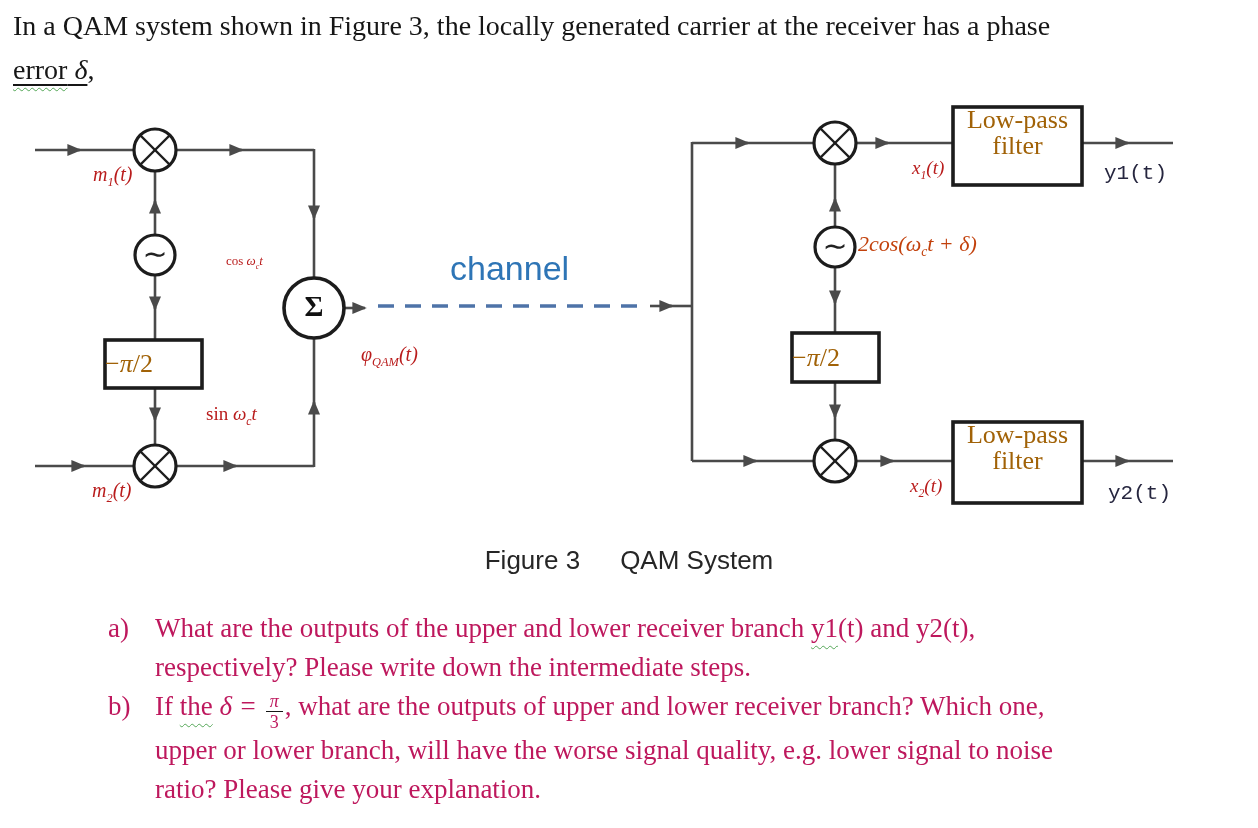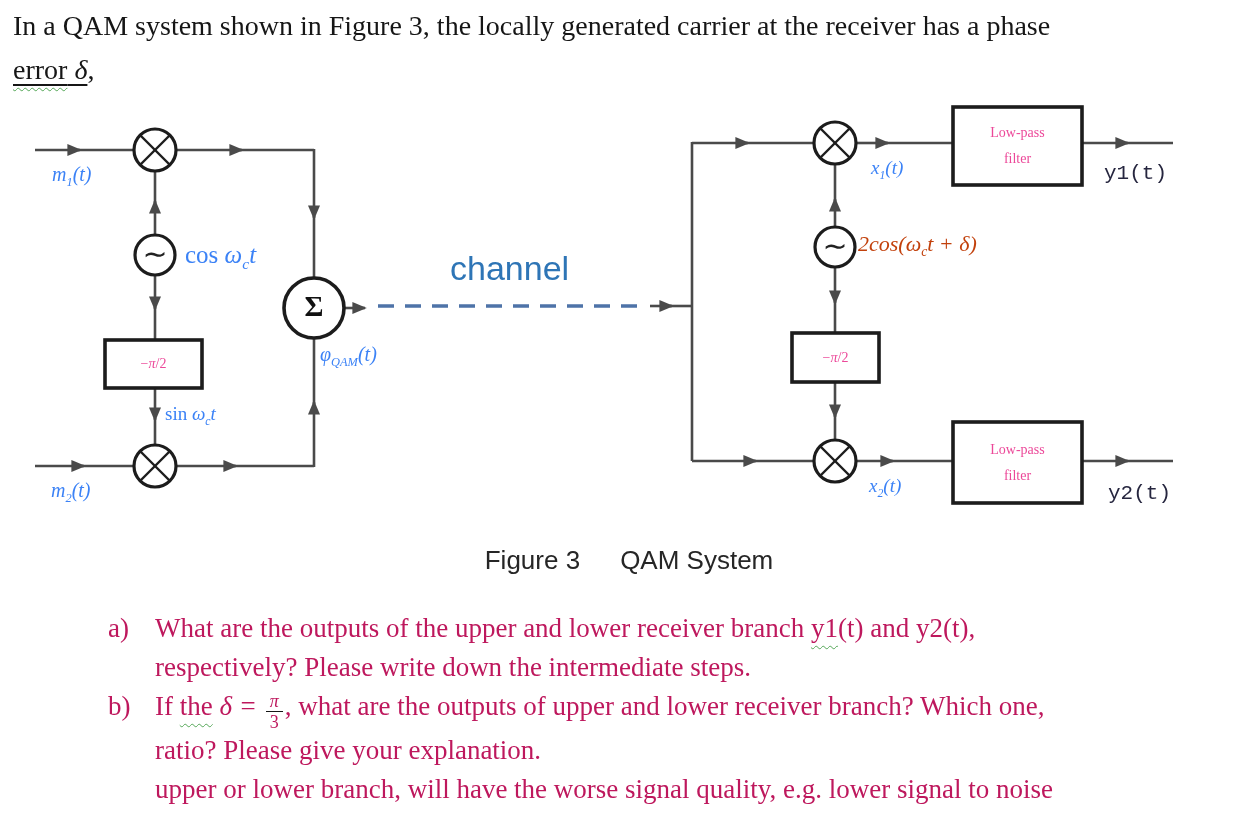"Low-pass" .boxlabel { color: #ec4899 -> #a16207; font-size: 14px -> 26px; justify-content: center -> flex-start }
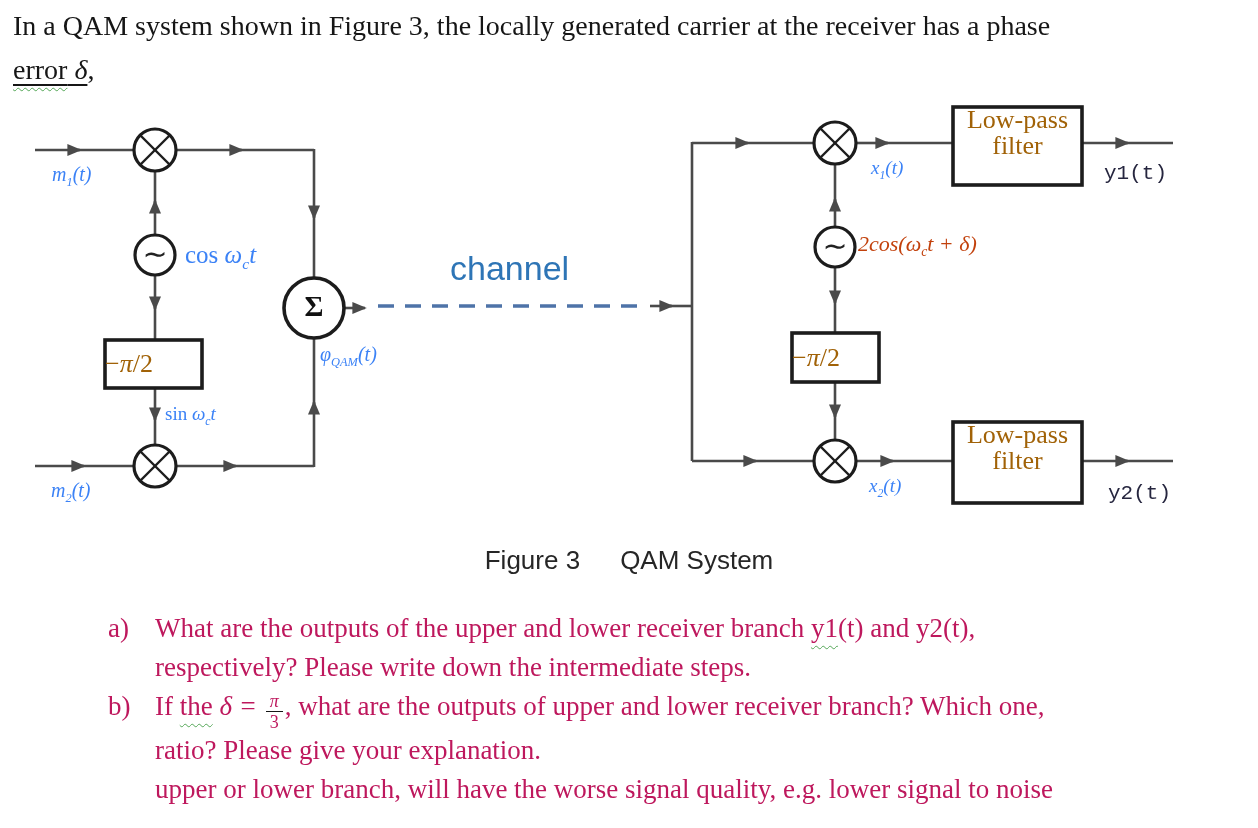"m1(t)" .dlabel { color: #3b82f6 -> #b91c1c; margin-left: none -> 41px }
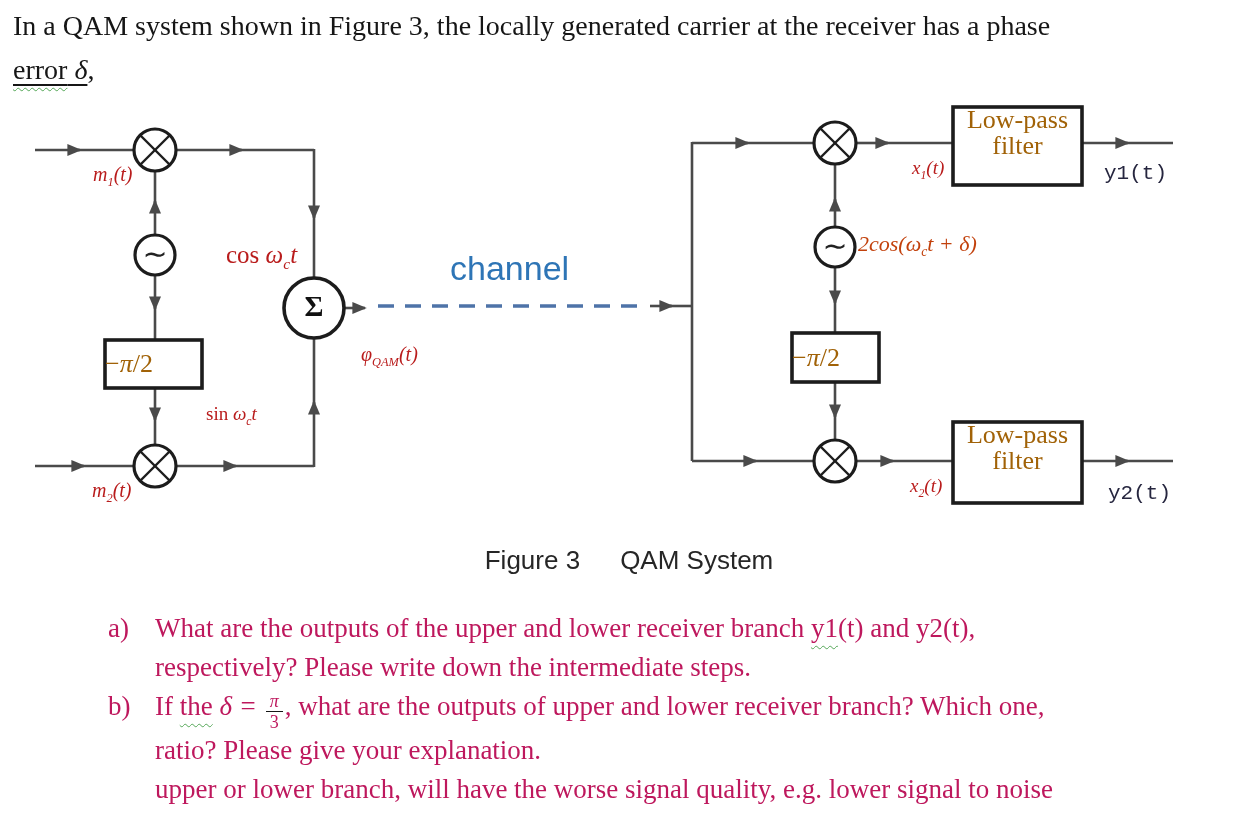"cos ωct" div.dlabel { font-size: 25px -> 13px; top: 241px -> 253px }
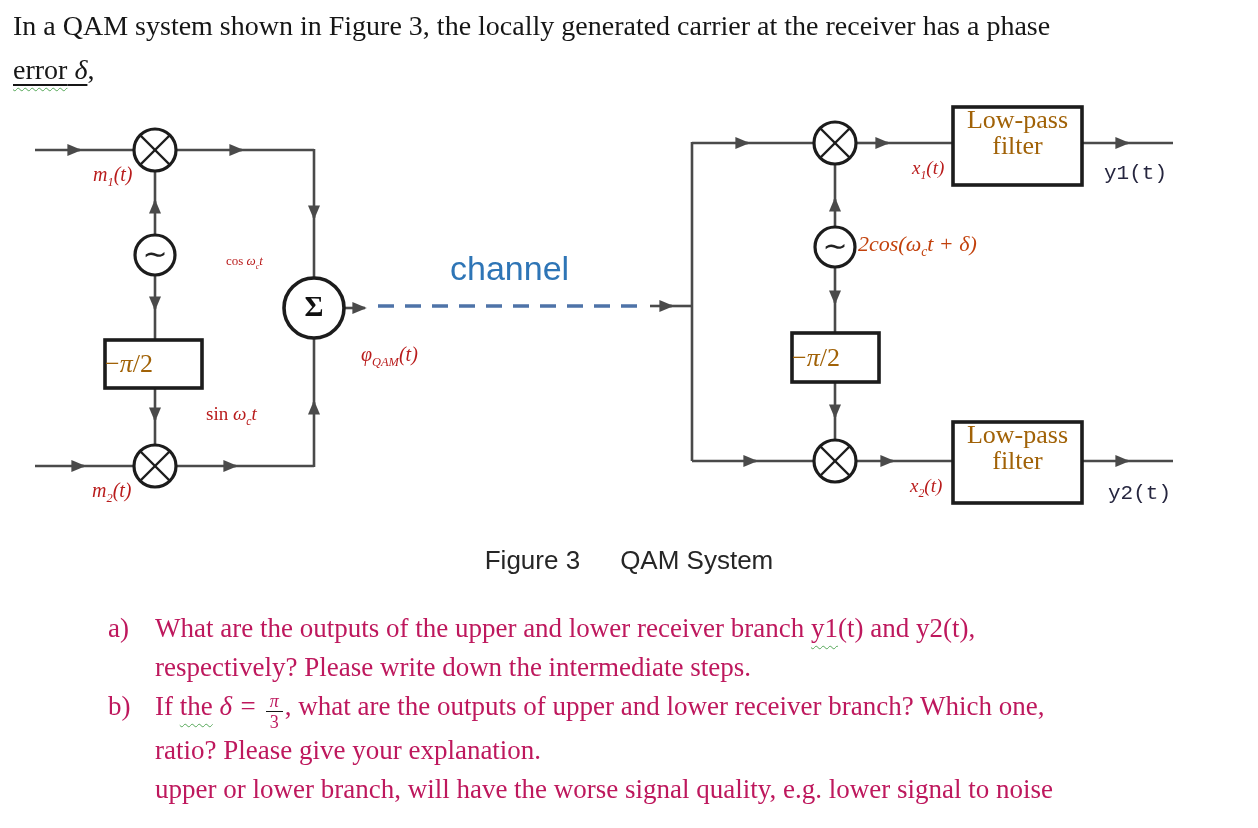"ratio? Please give your explanation." div.row { order: before "upper or lower branch, will" -> after "upper or lower branch, will" }
